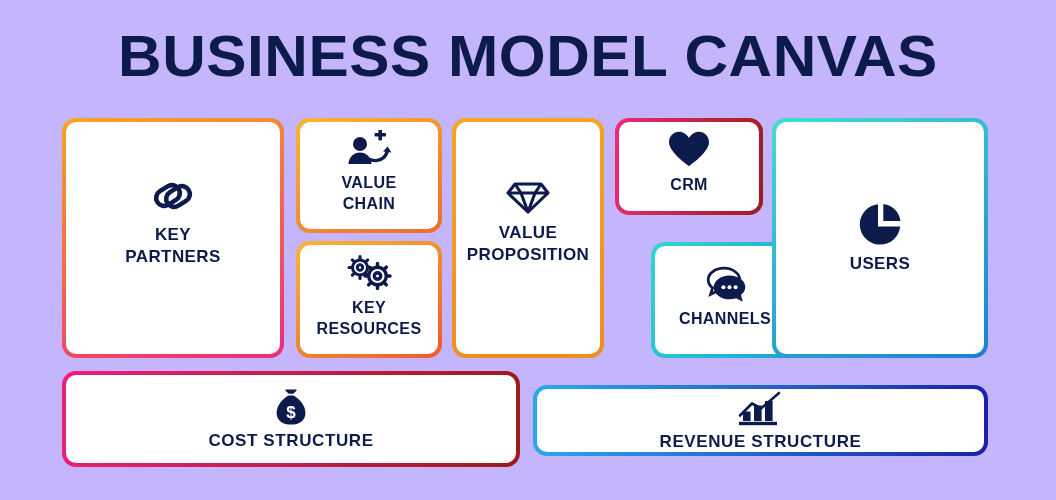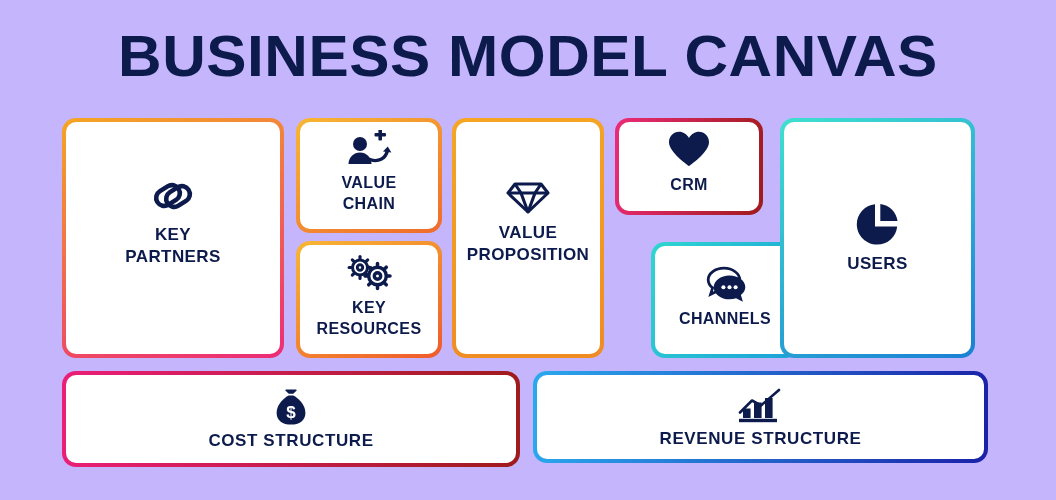"USERS" div.card { margin-left: 8px -> none; width: 195px -> 216px }
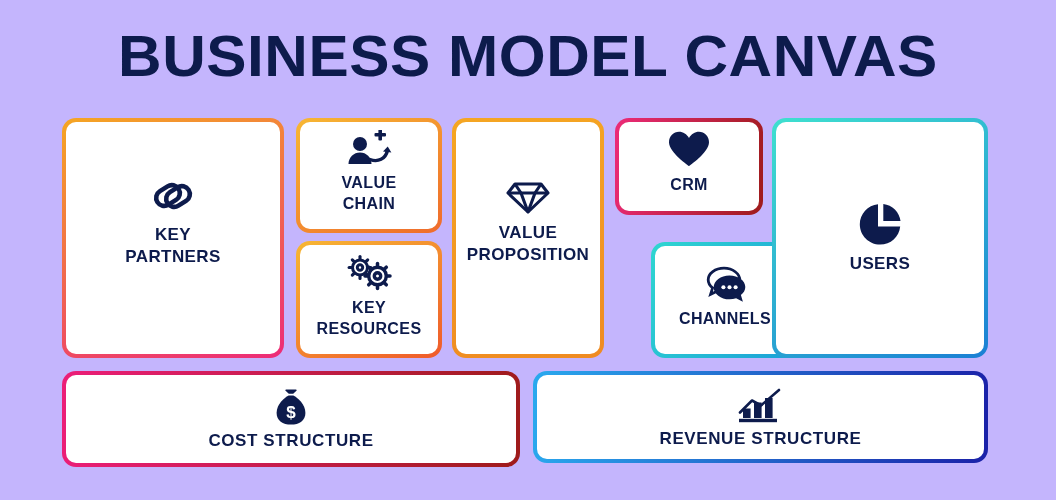"REVENUE STRUCTURE" div.card { height: 92px -> 71px; top: 371px -> 385px }
